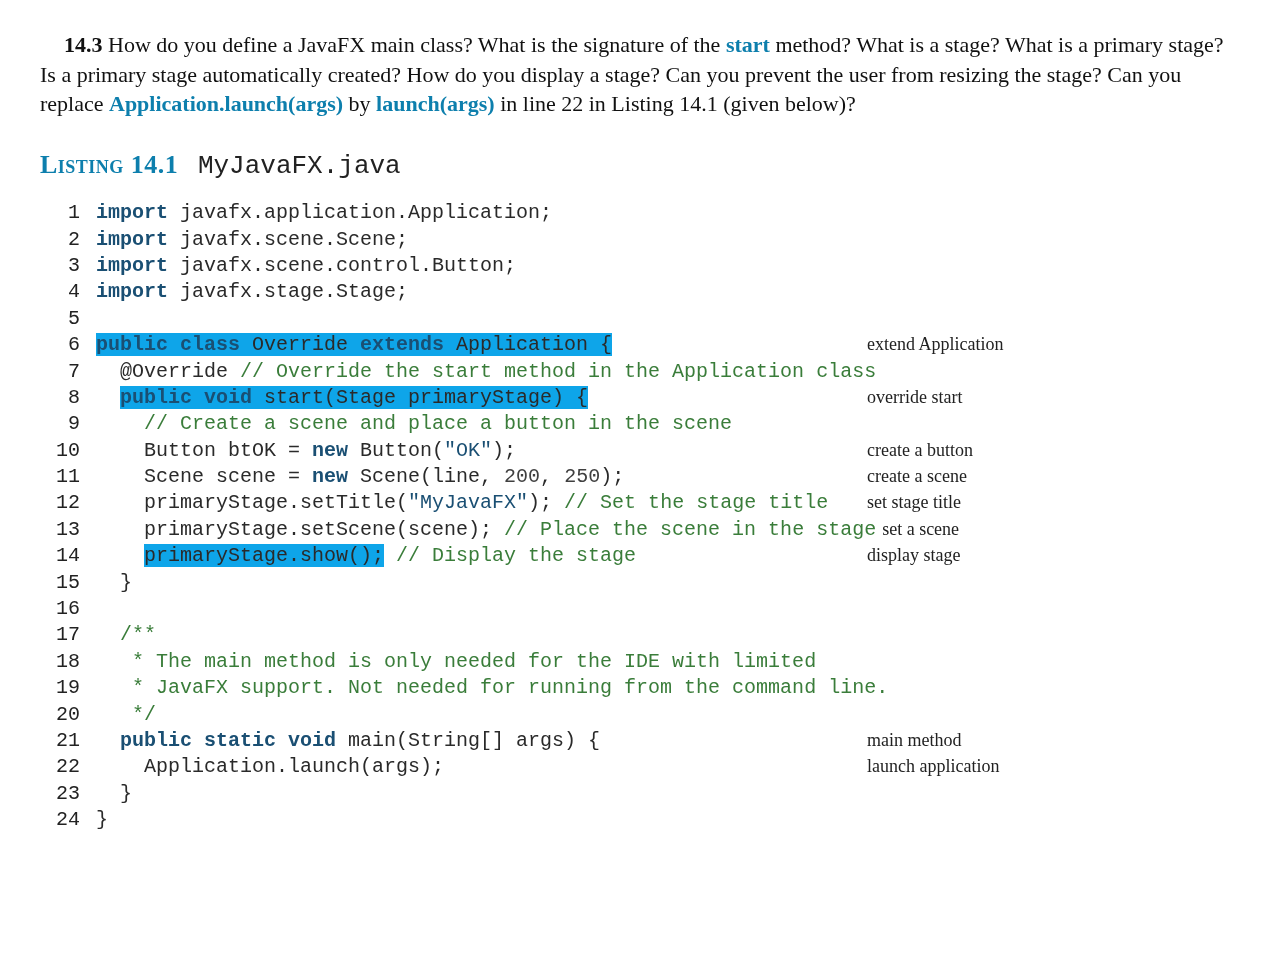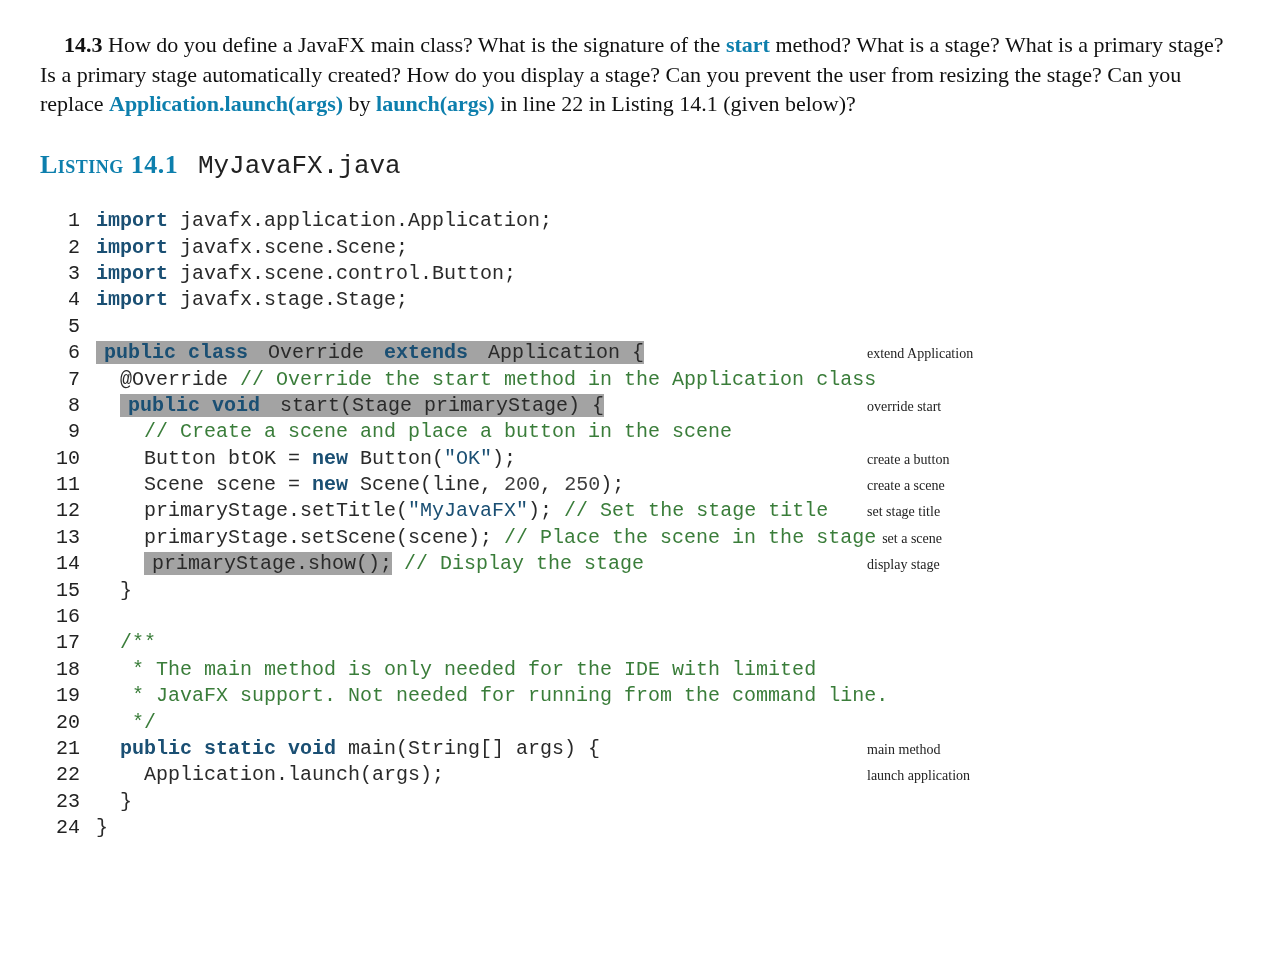"Listing 14.1 MyJavaFX.java" .listing-header { margin-bottom: 24px -> 16px }
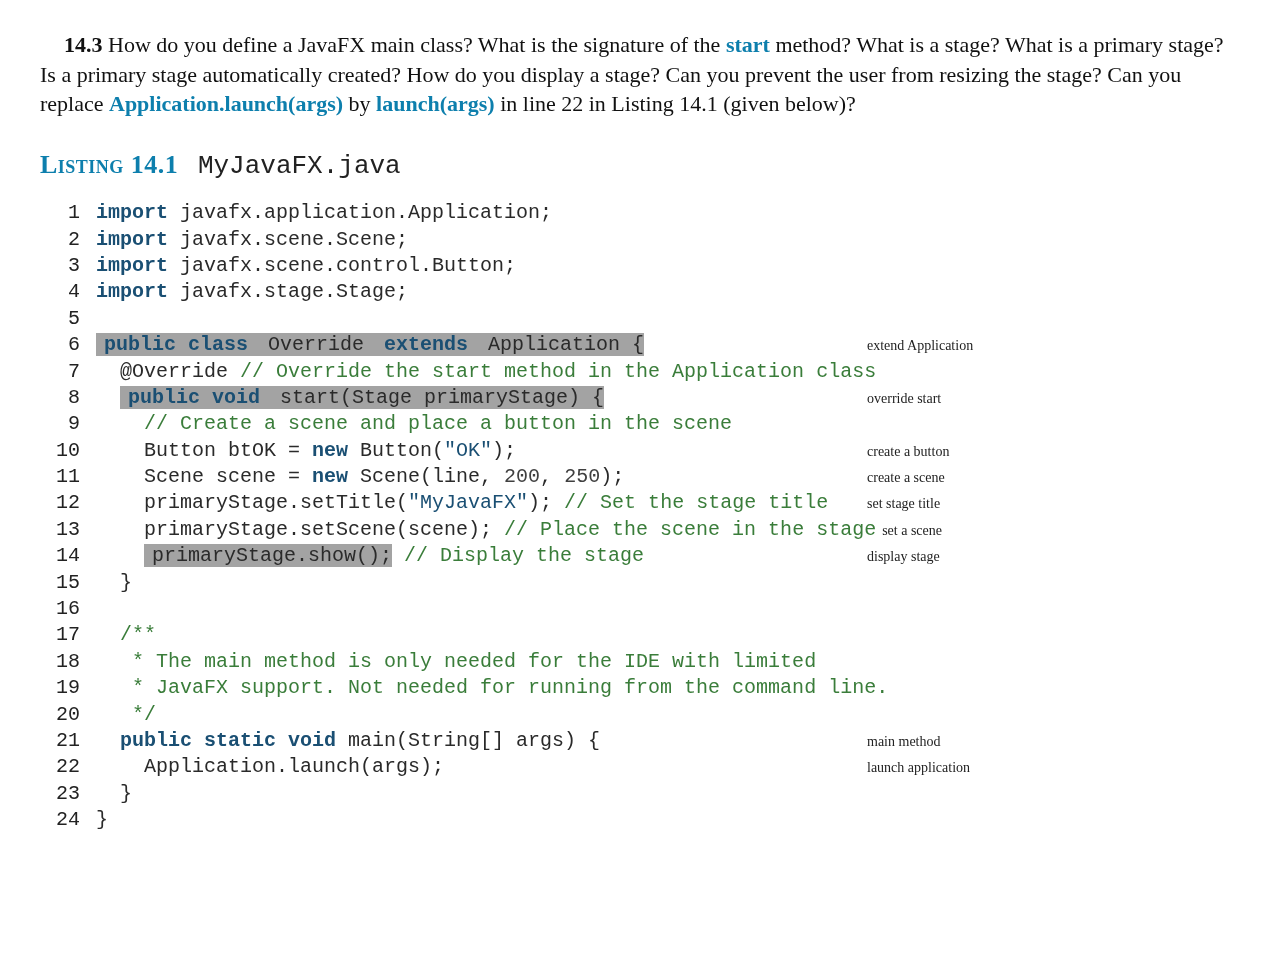"public class" .hl { background: #a3a3a3 -> #0ea5e9; padding-left: 8px -> none }
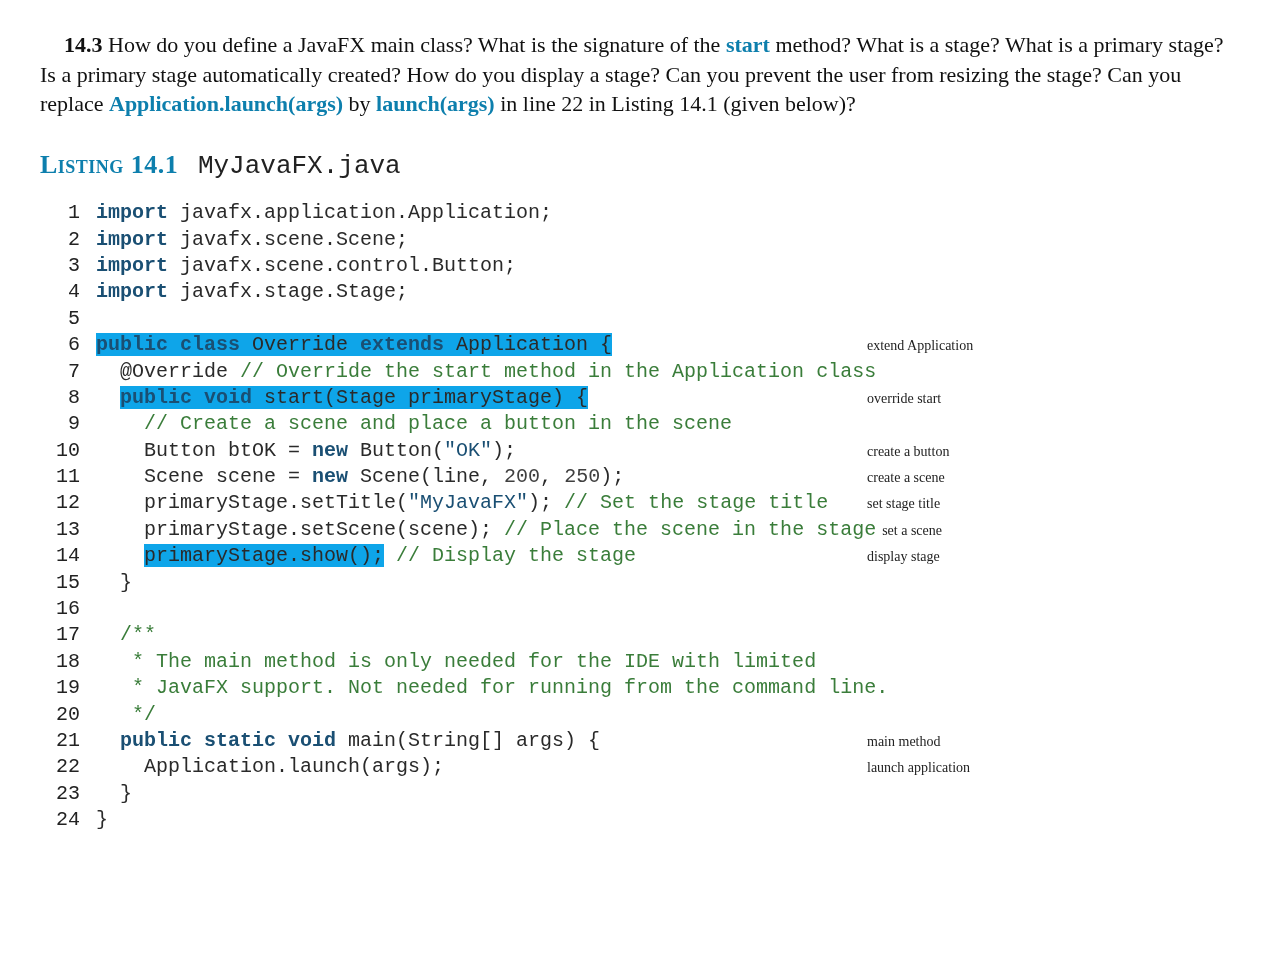"extend Application" .annot { font-size: 14px -> 18px }
